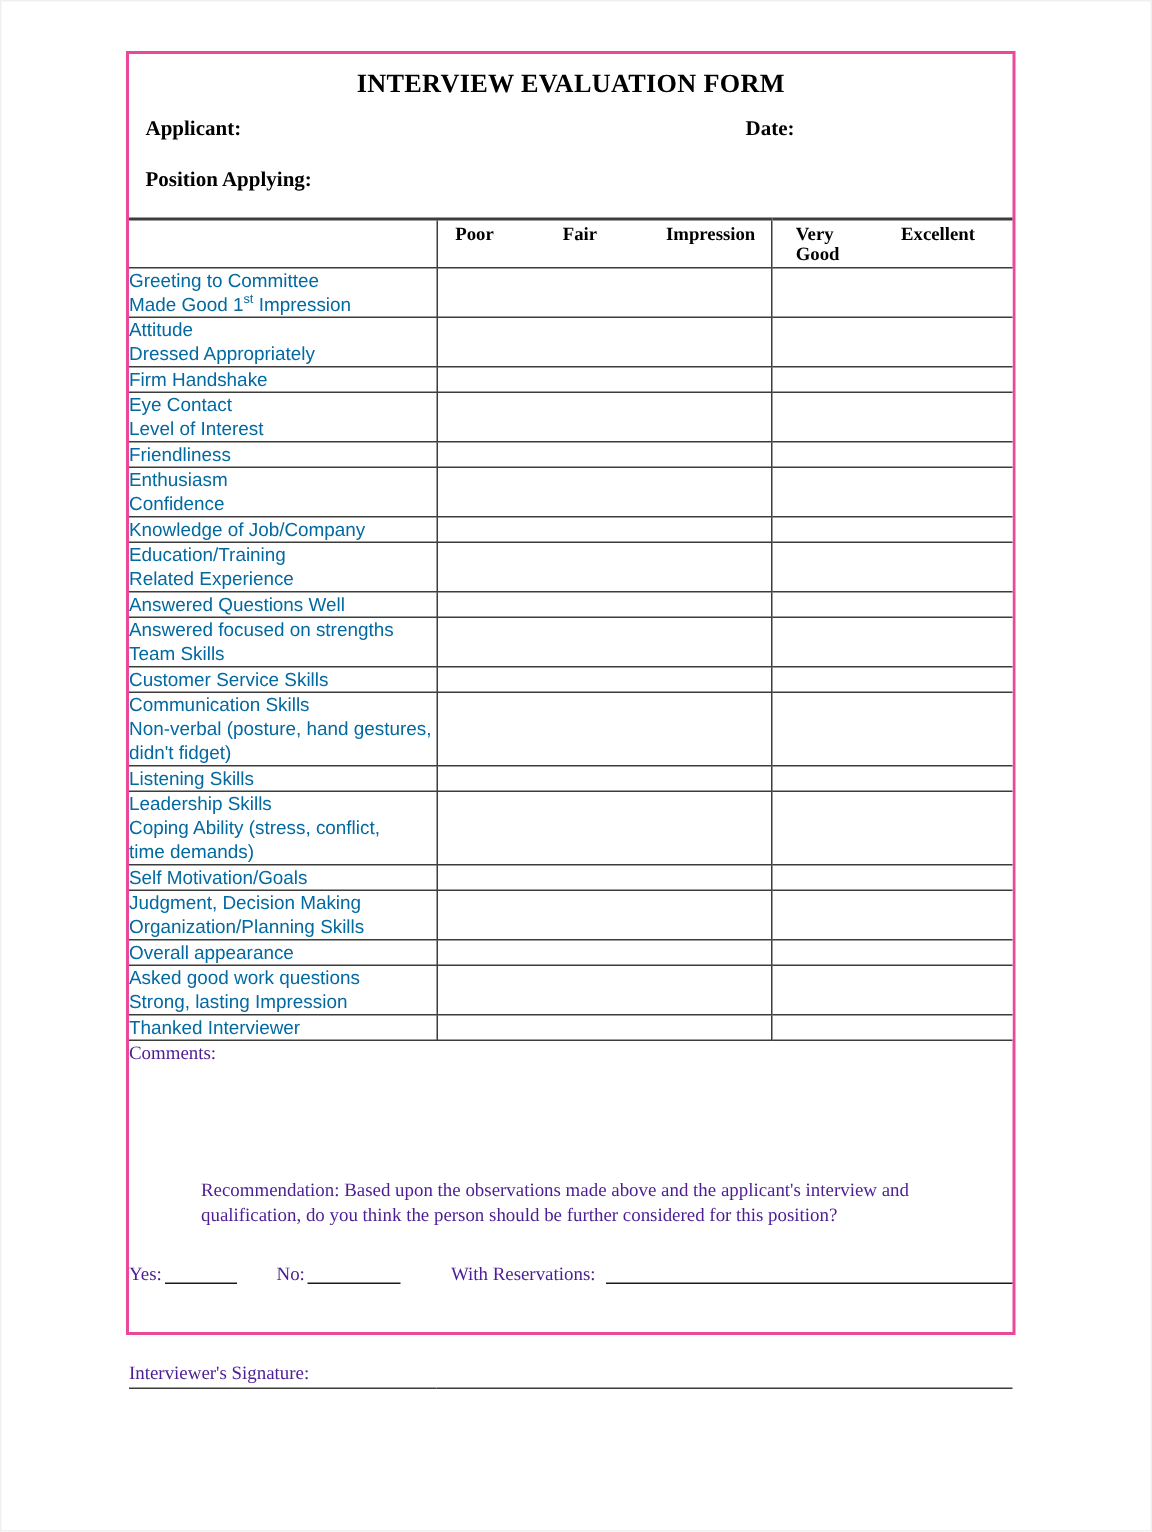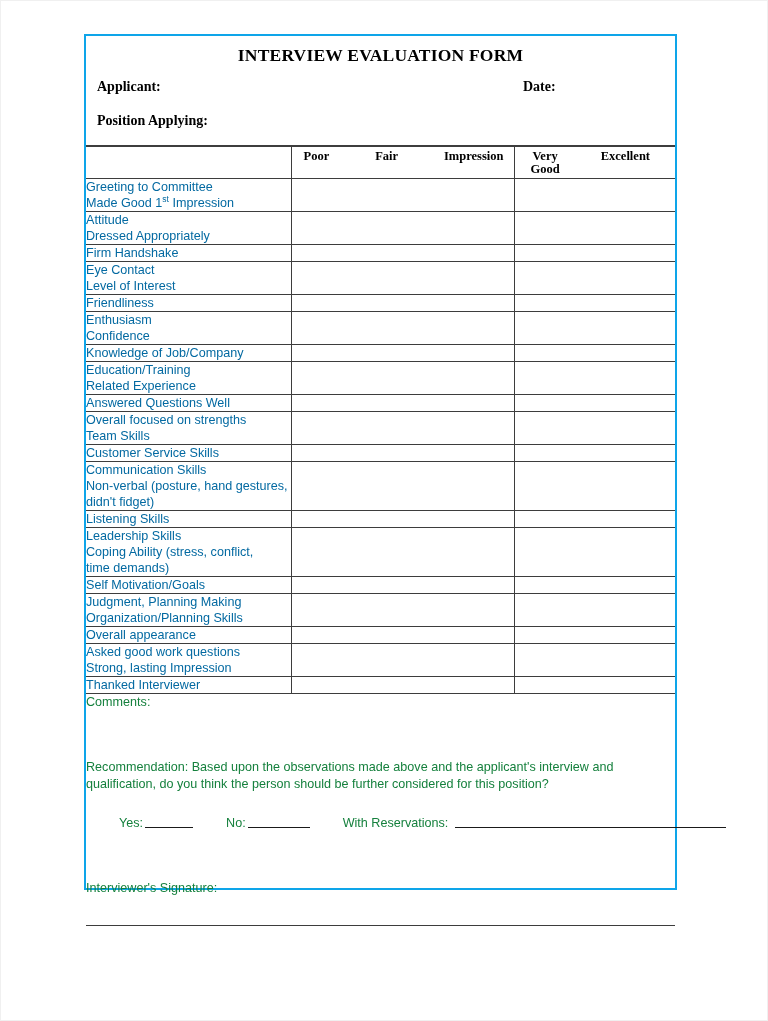"INTERVIEW EVALUATION FORM" #form-box { border: 2px solid #0ea5e9 -> 2px solid #ec4899 }
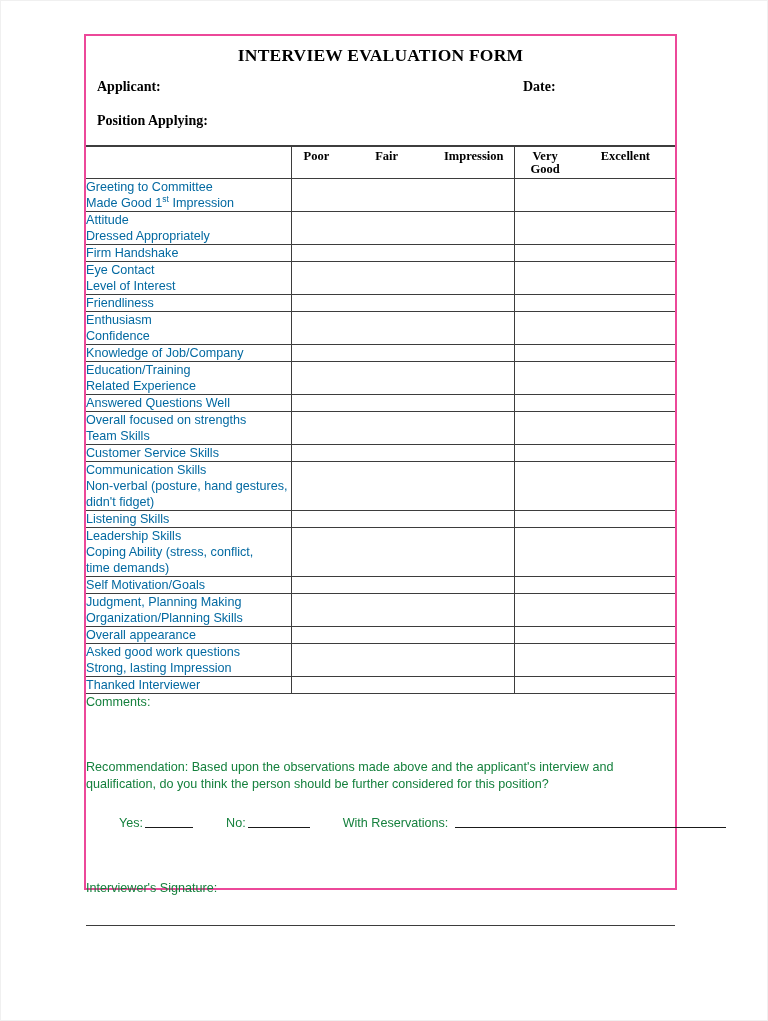"Date:" .id-date { left: 437px -> 411px }
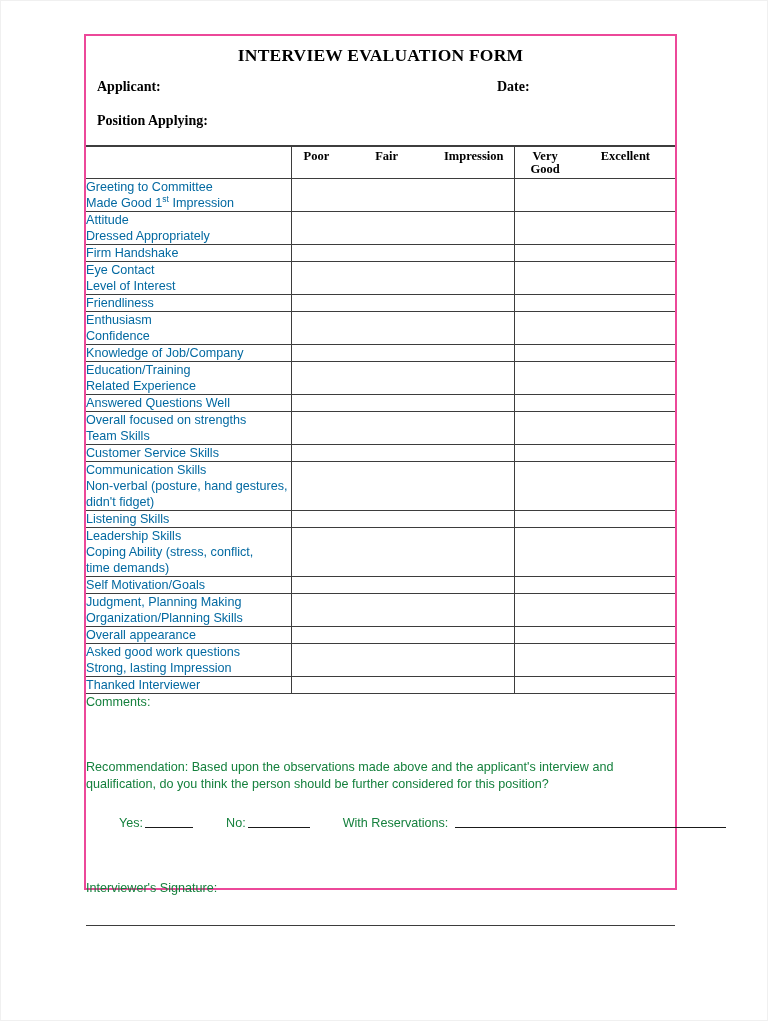"Poor" .grade-cell { text-align: center -> left }
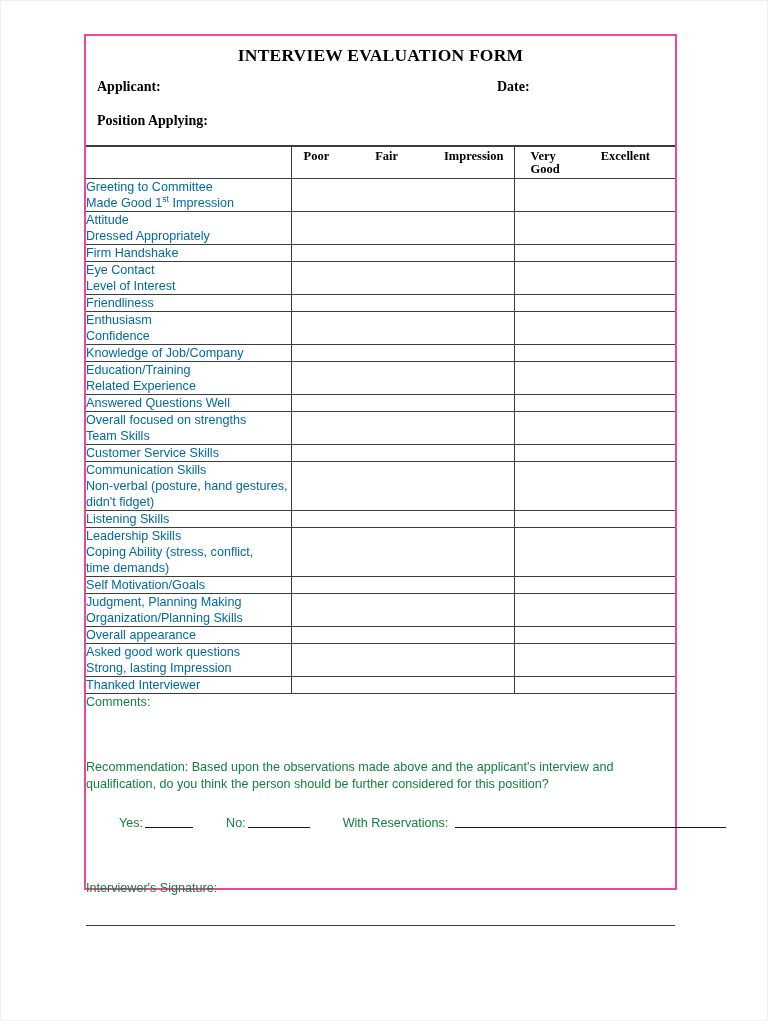"Overall focused on strengths" span.line { text: Overall -> Answered }
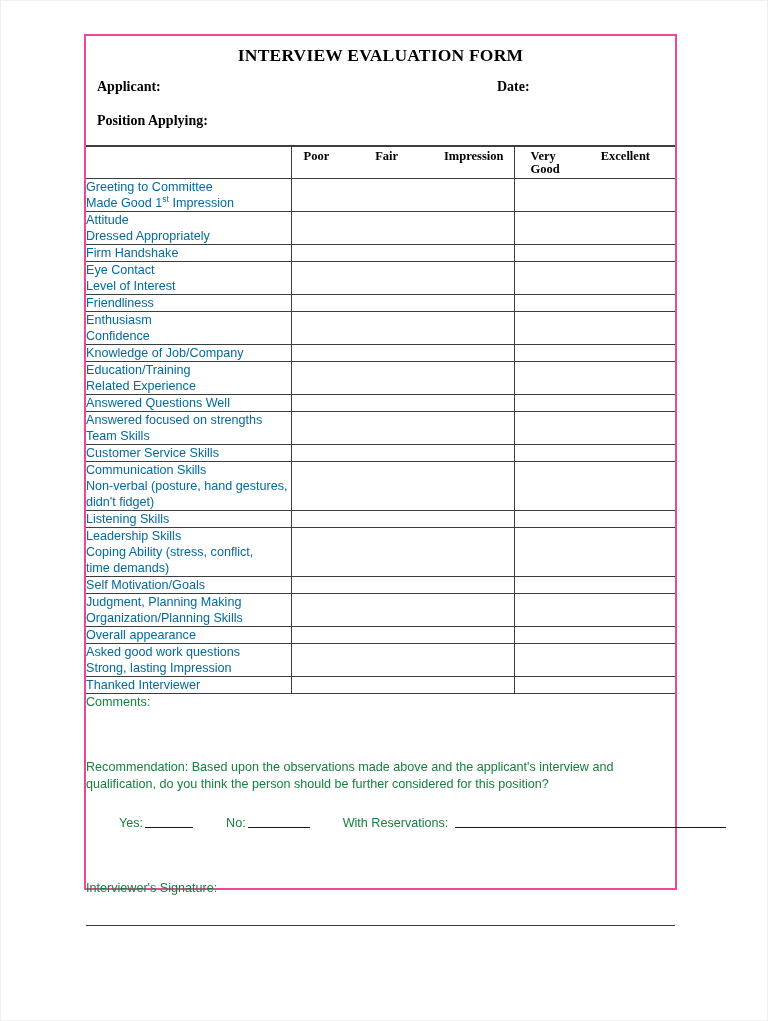"Judgment, Planning Making" span.line { text: Planning -> Decision }
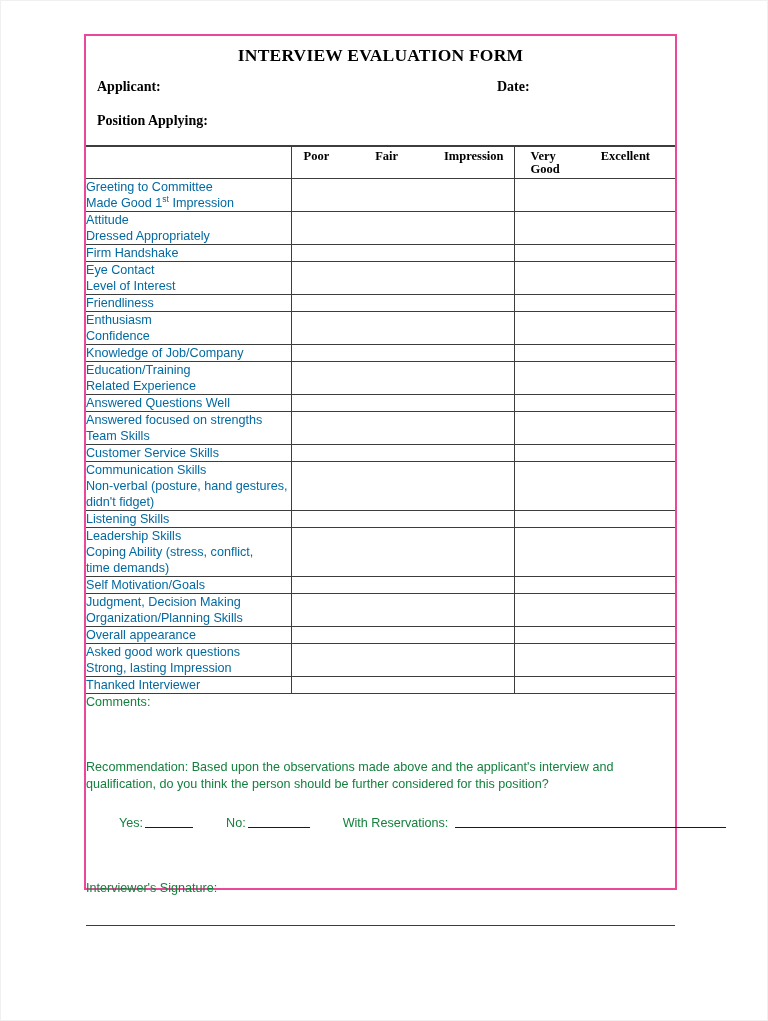"Comments:" .comments-cell { color: #15803d -> #4c1d95; font-family: Liberation Sans, sans-serif -> Liberation Serif, serif }
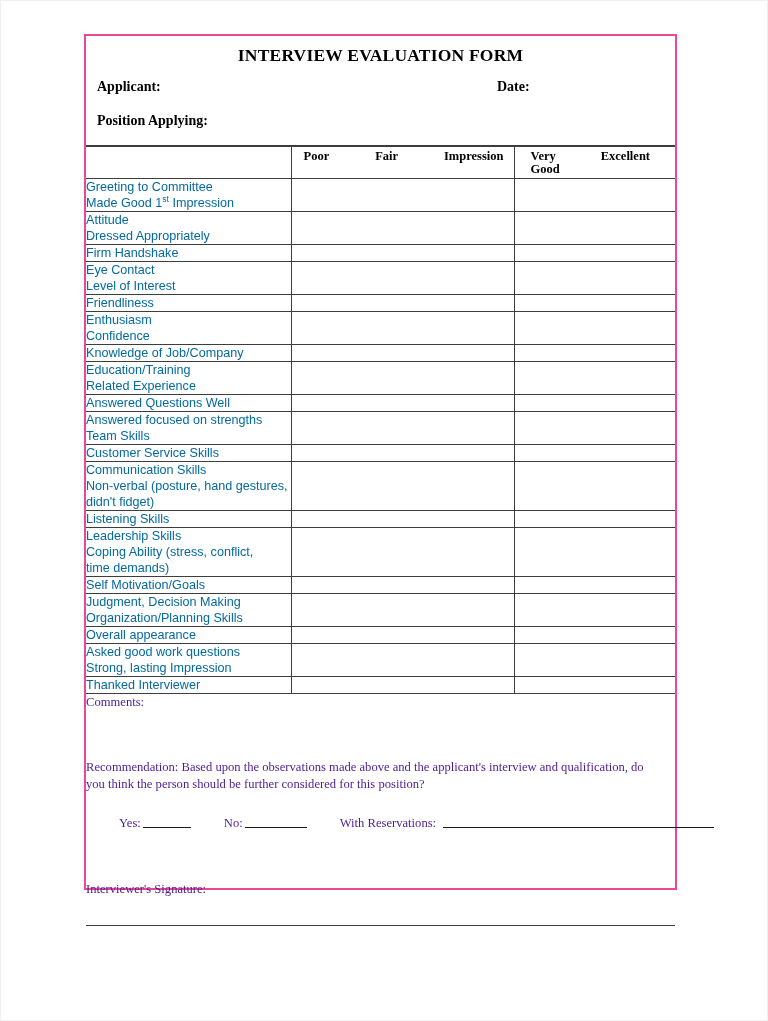"Recommendation: Based upon the" .reco-para { margin-top: 49px -> 75px; padding-left: none -> 48px }
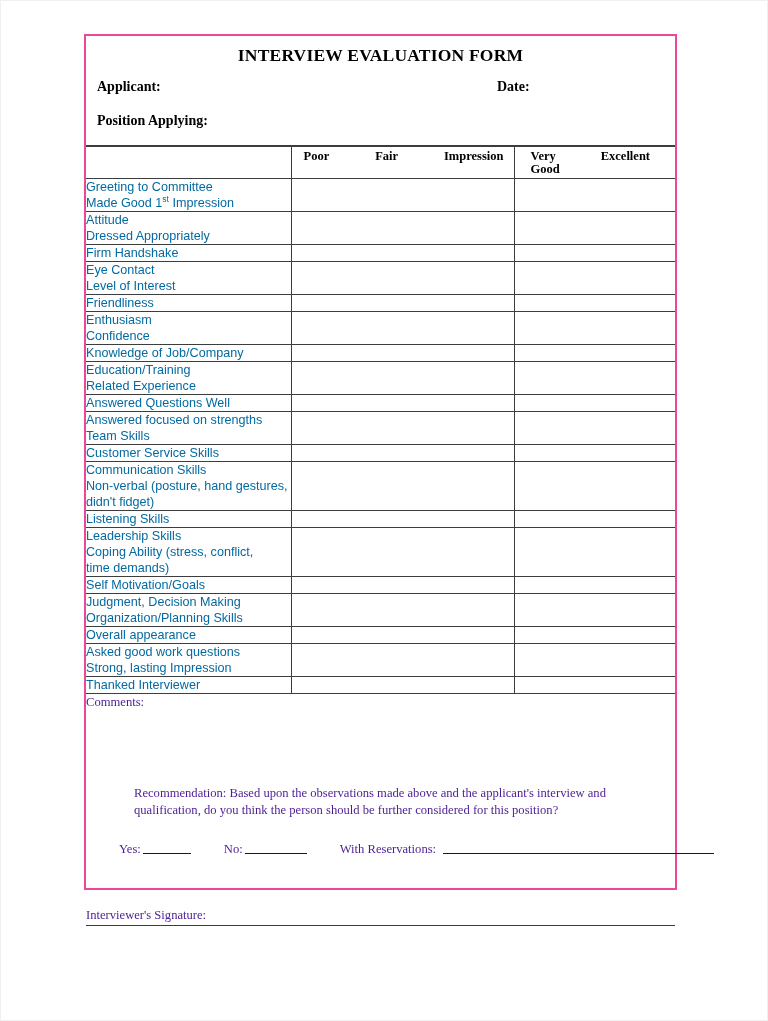"Yes:" .decision-row .slot { align-items: flex-start -> center; margin-left: 33px -> none }
